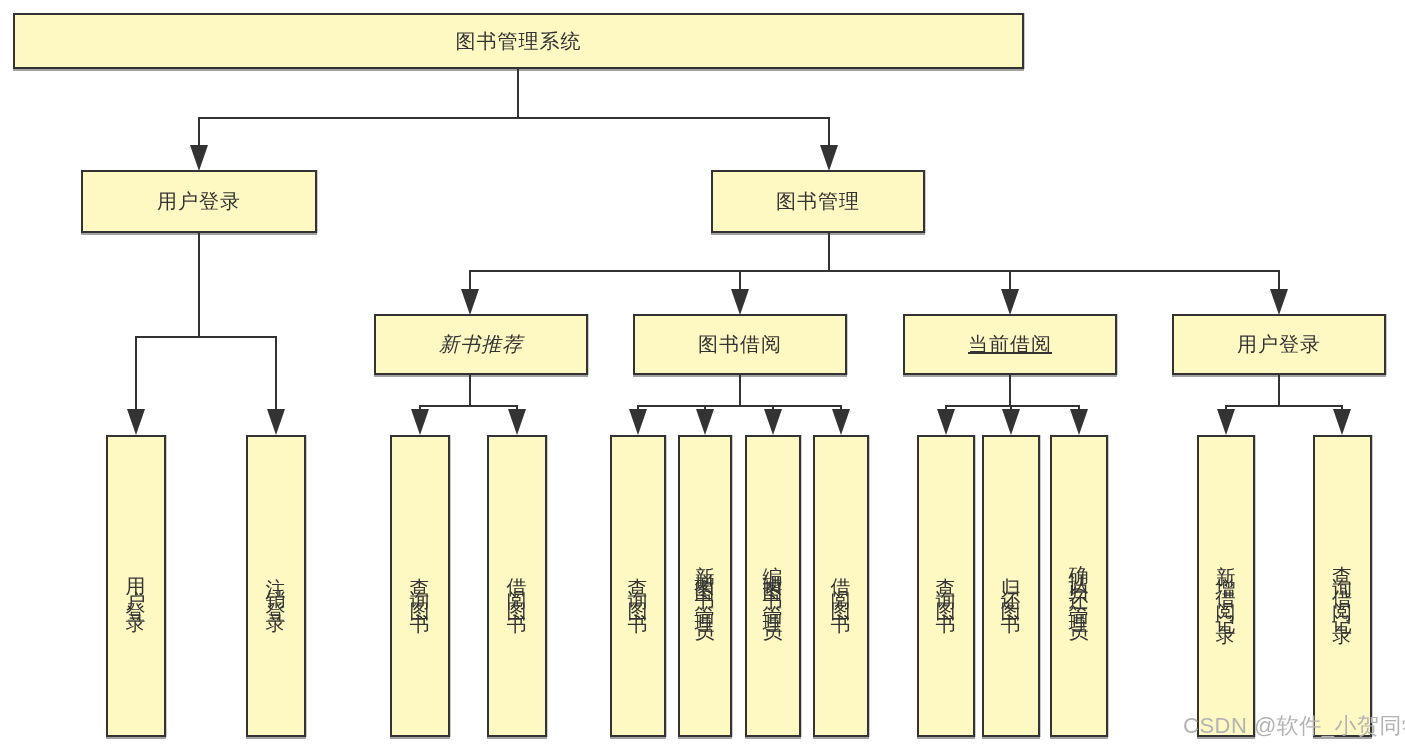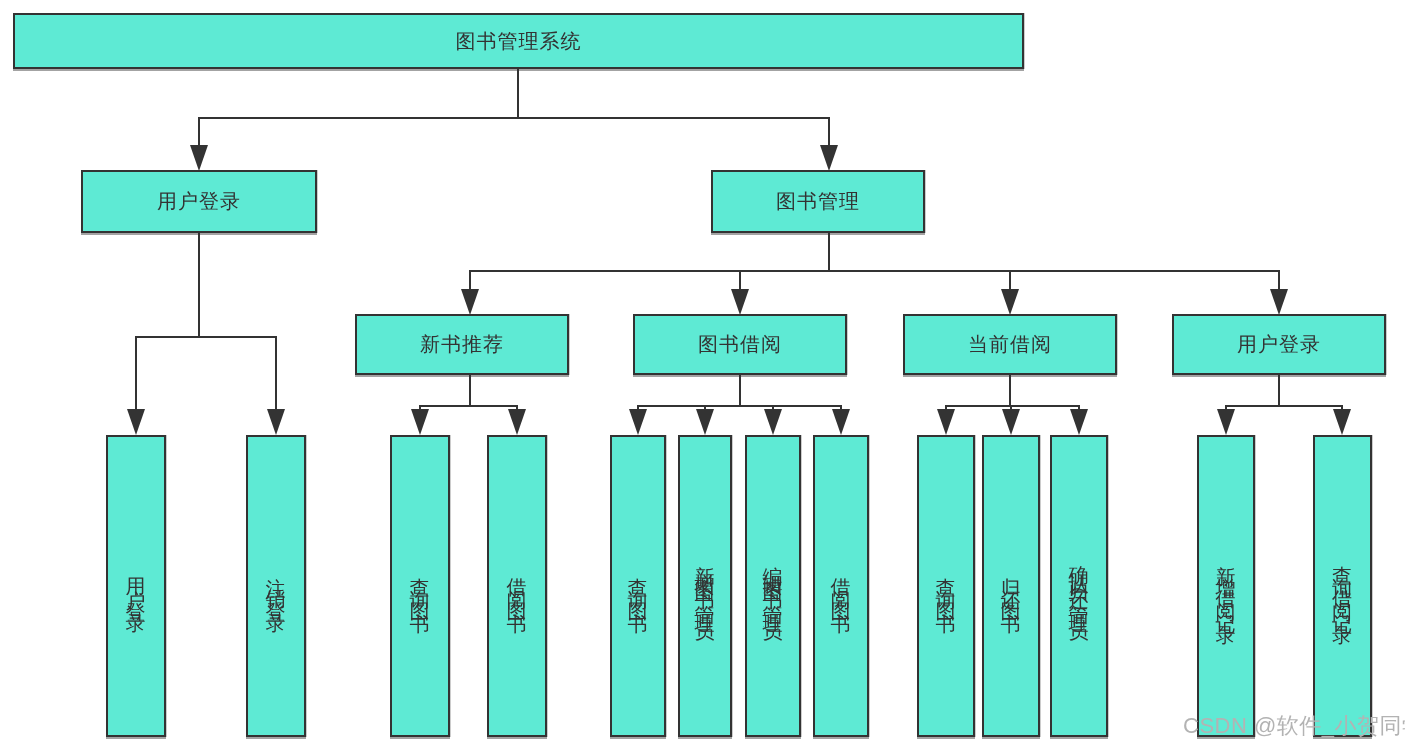"图书管理系统" .box { background: #5eead4 -> #fef9c3 }
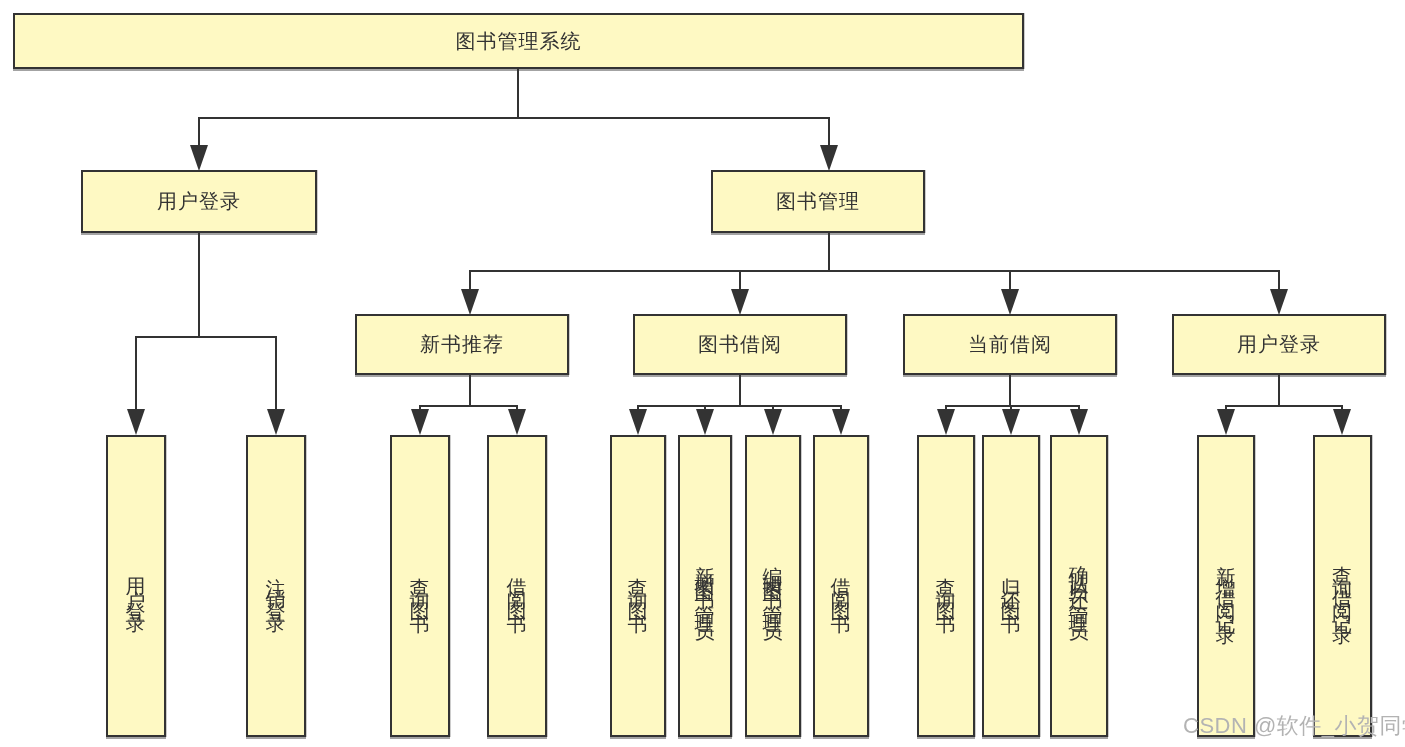"新书推荐" div.box { font-style: none -> italic; left: 355px -> 374px }
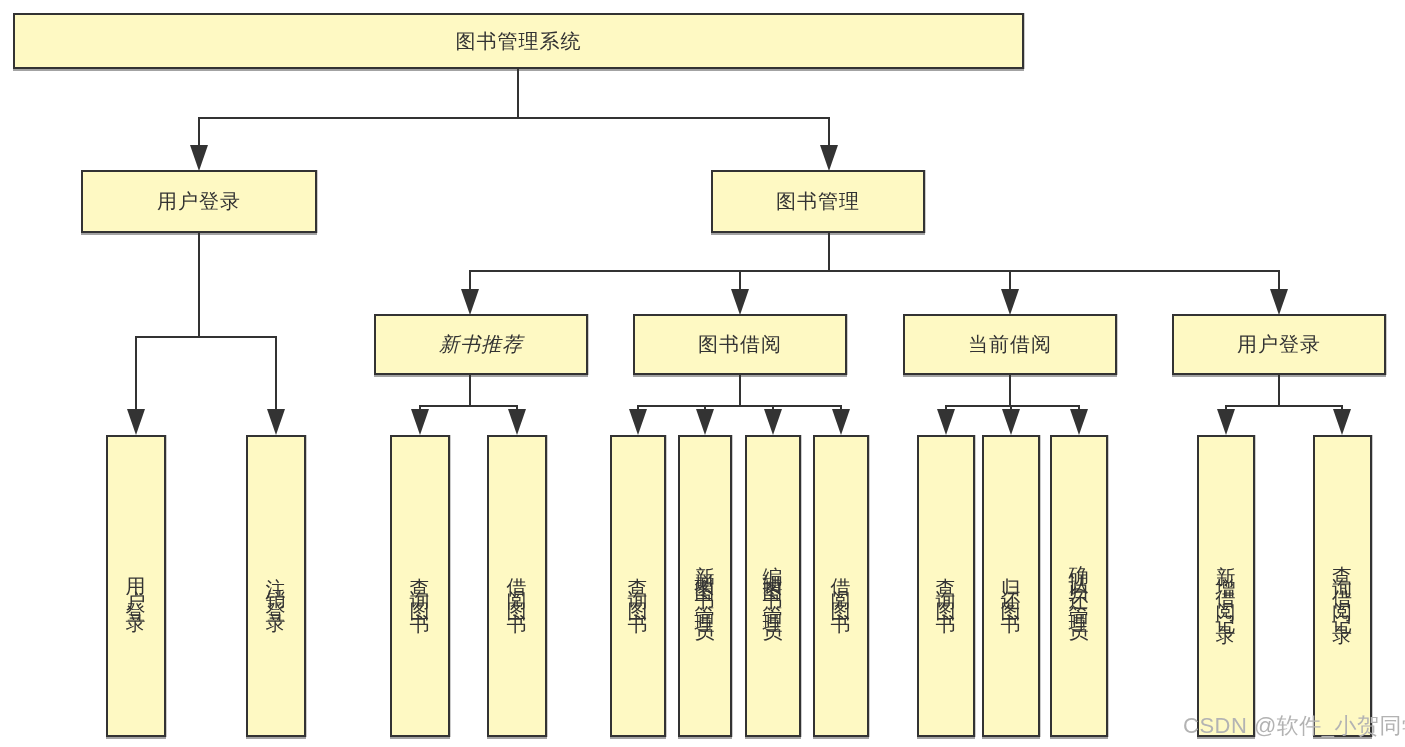"当前借阅" div.box { text-decoration: none -> underline }
